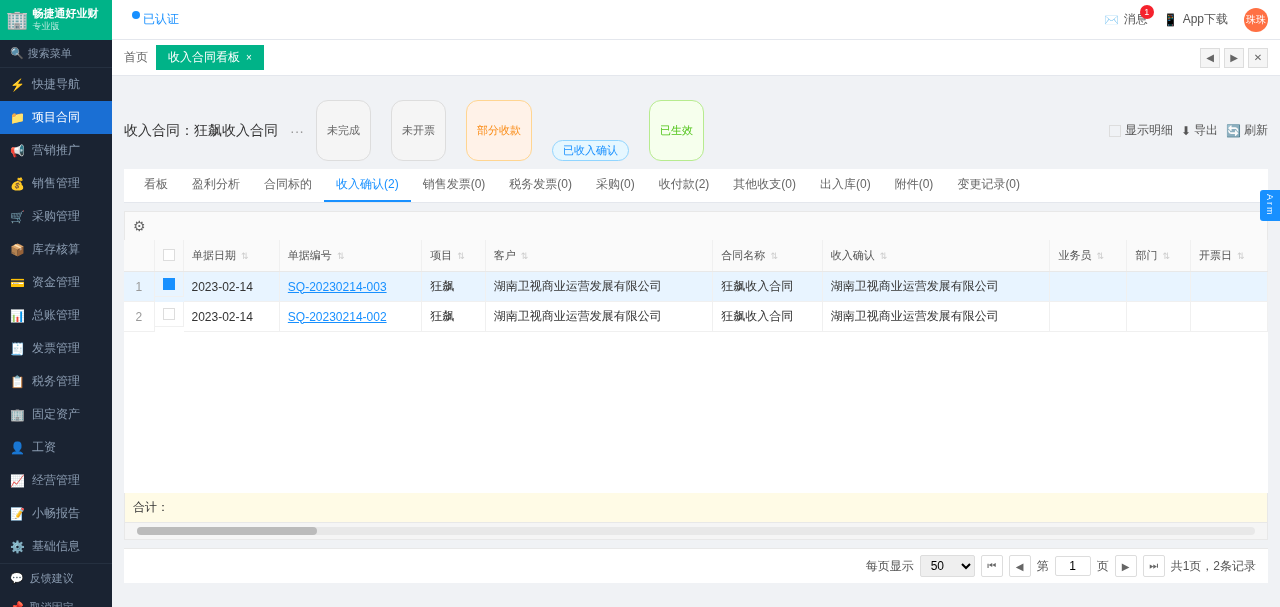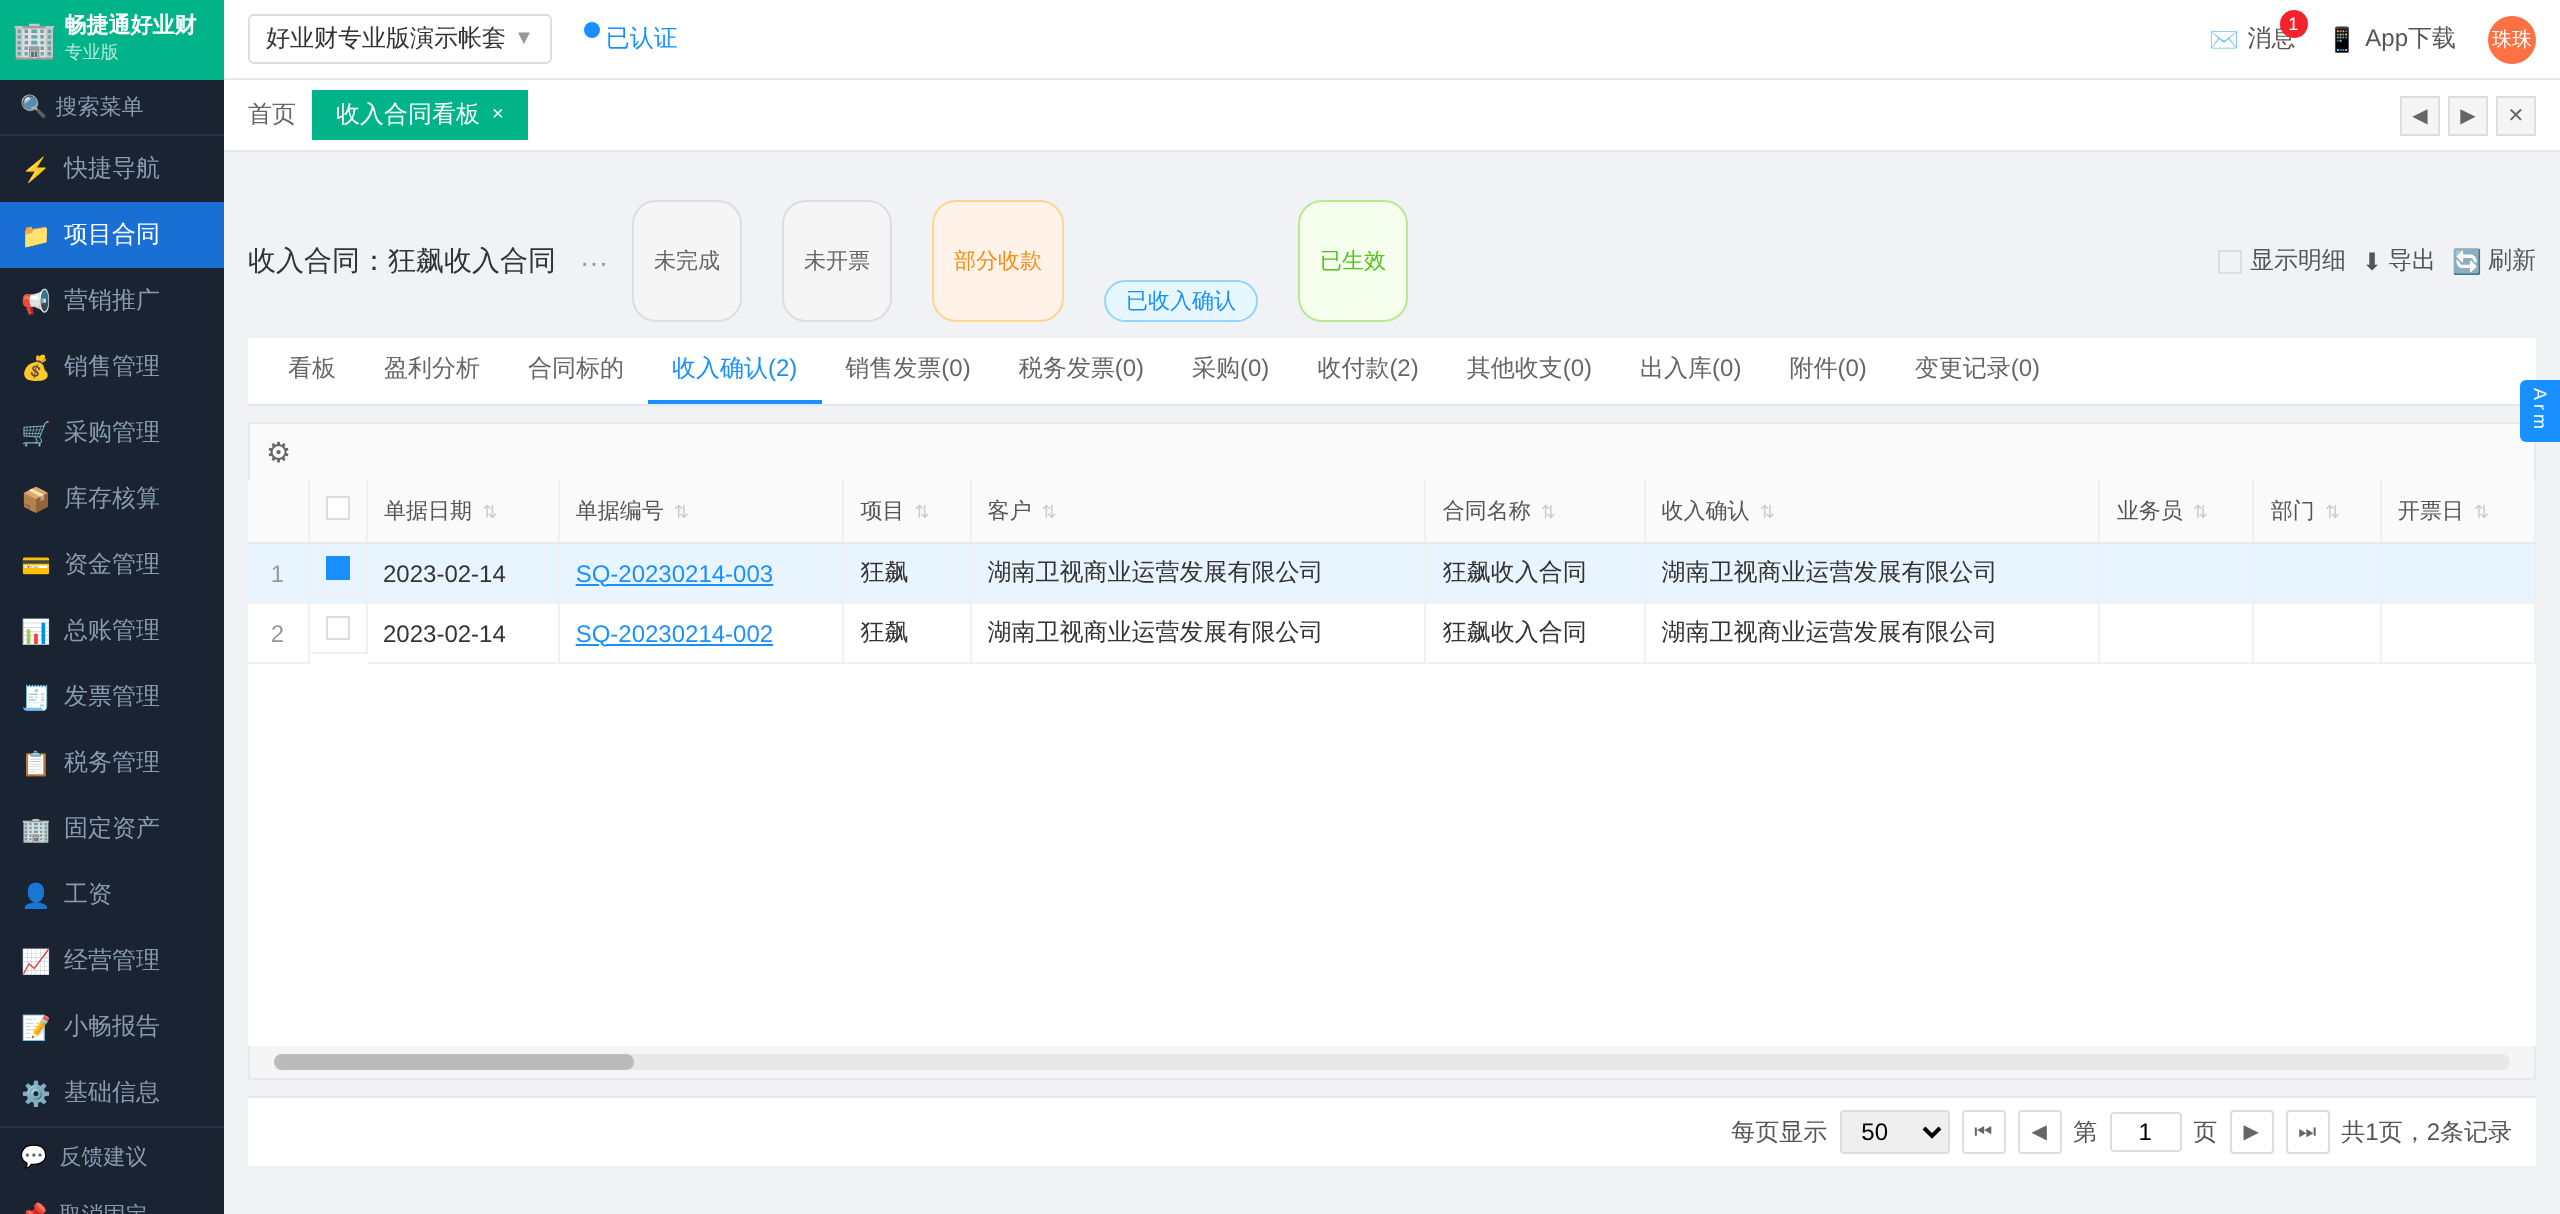"好业财专业版演示帐套" div.topbar-selector { html: <div> <span>好业财专业版演示帐套</span> <span>▼</span> </div> -> none }
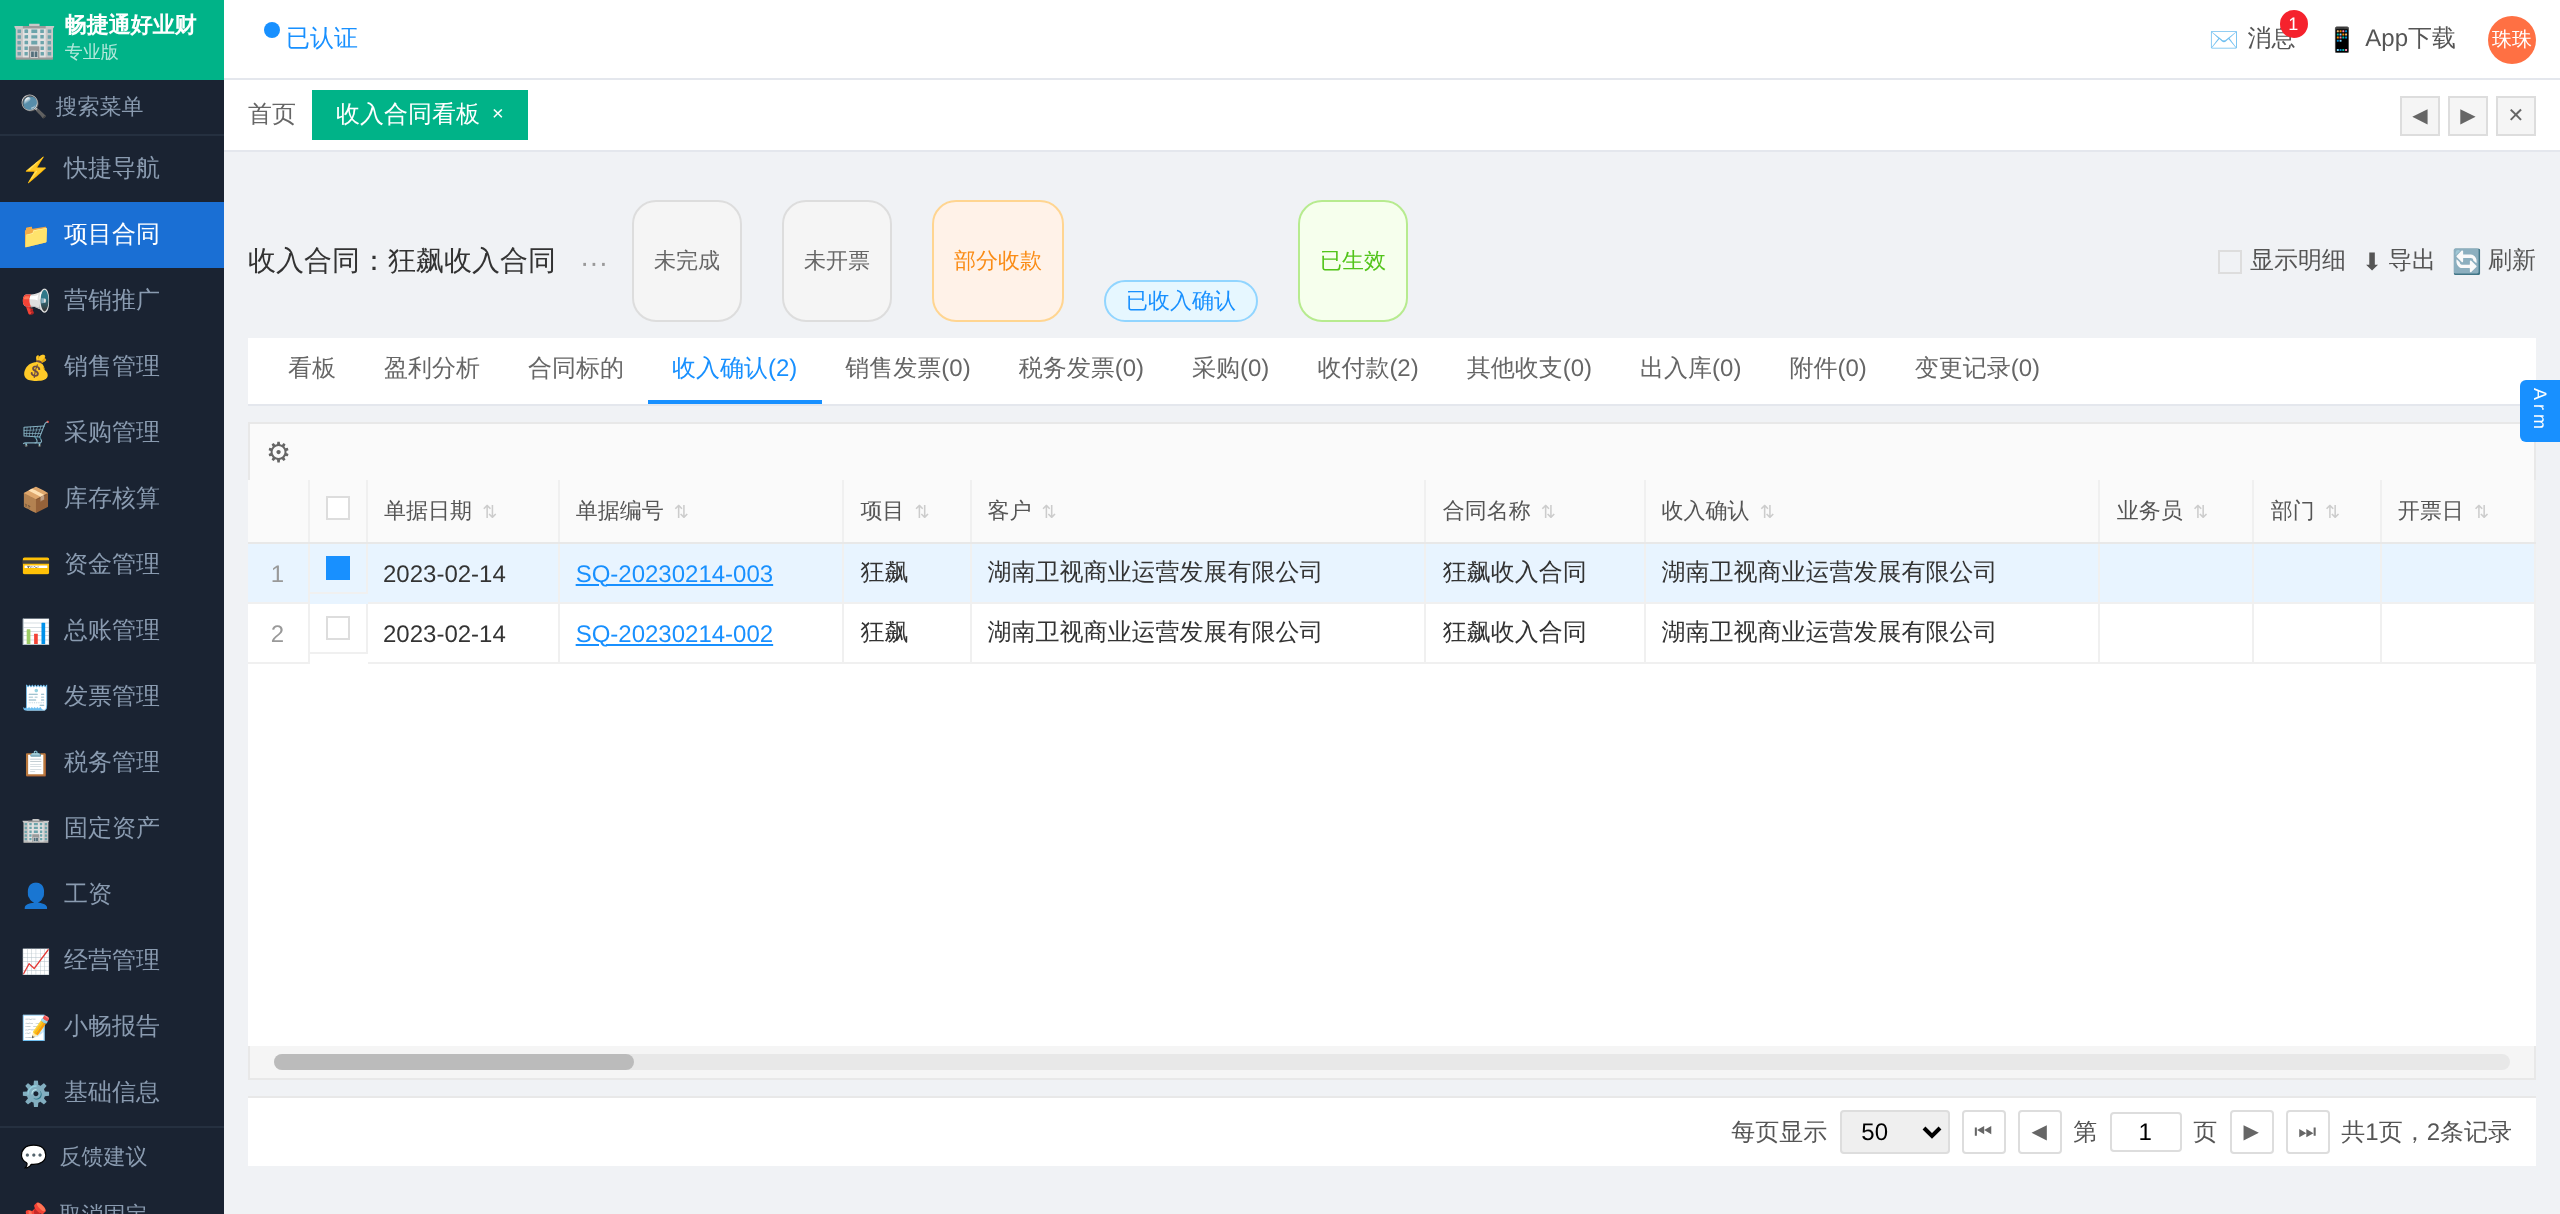"合计：" div.table-footer { html: none -> <div> <span>合计：</span> </div> }
